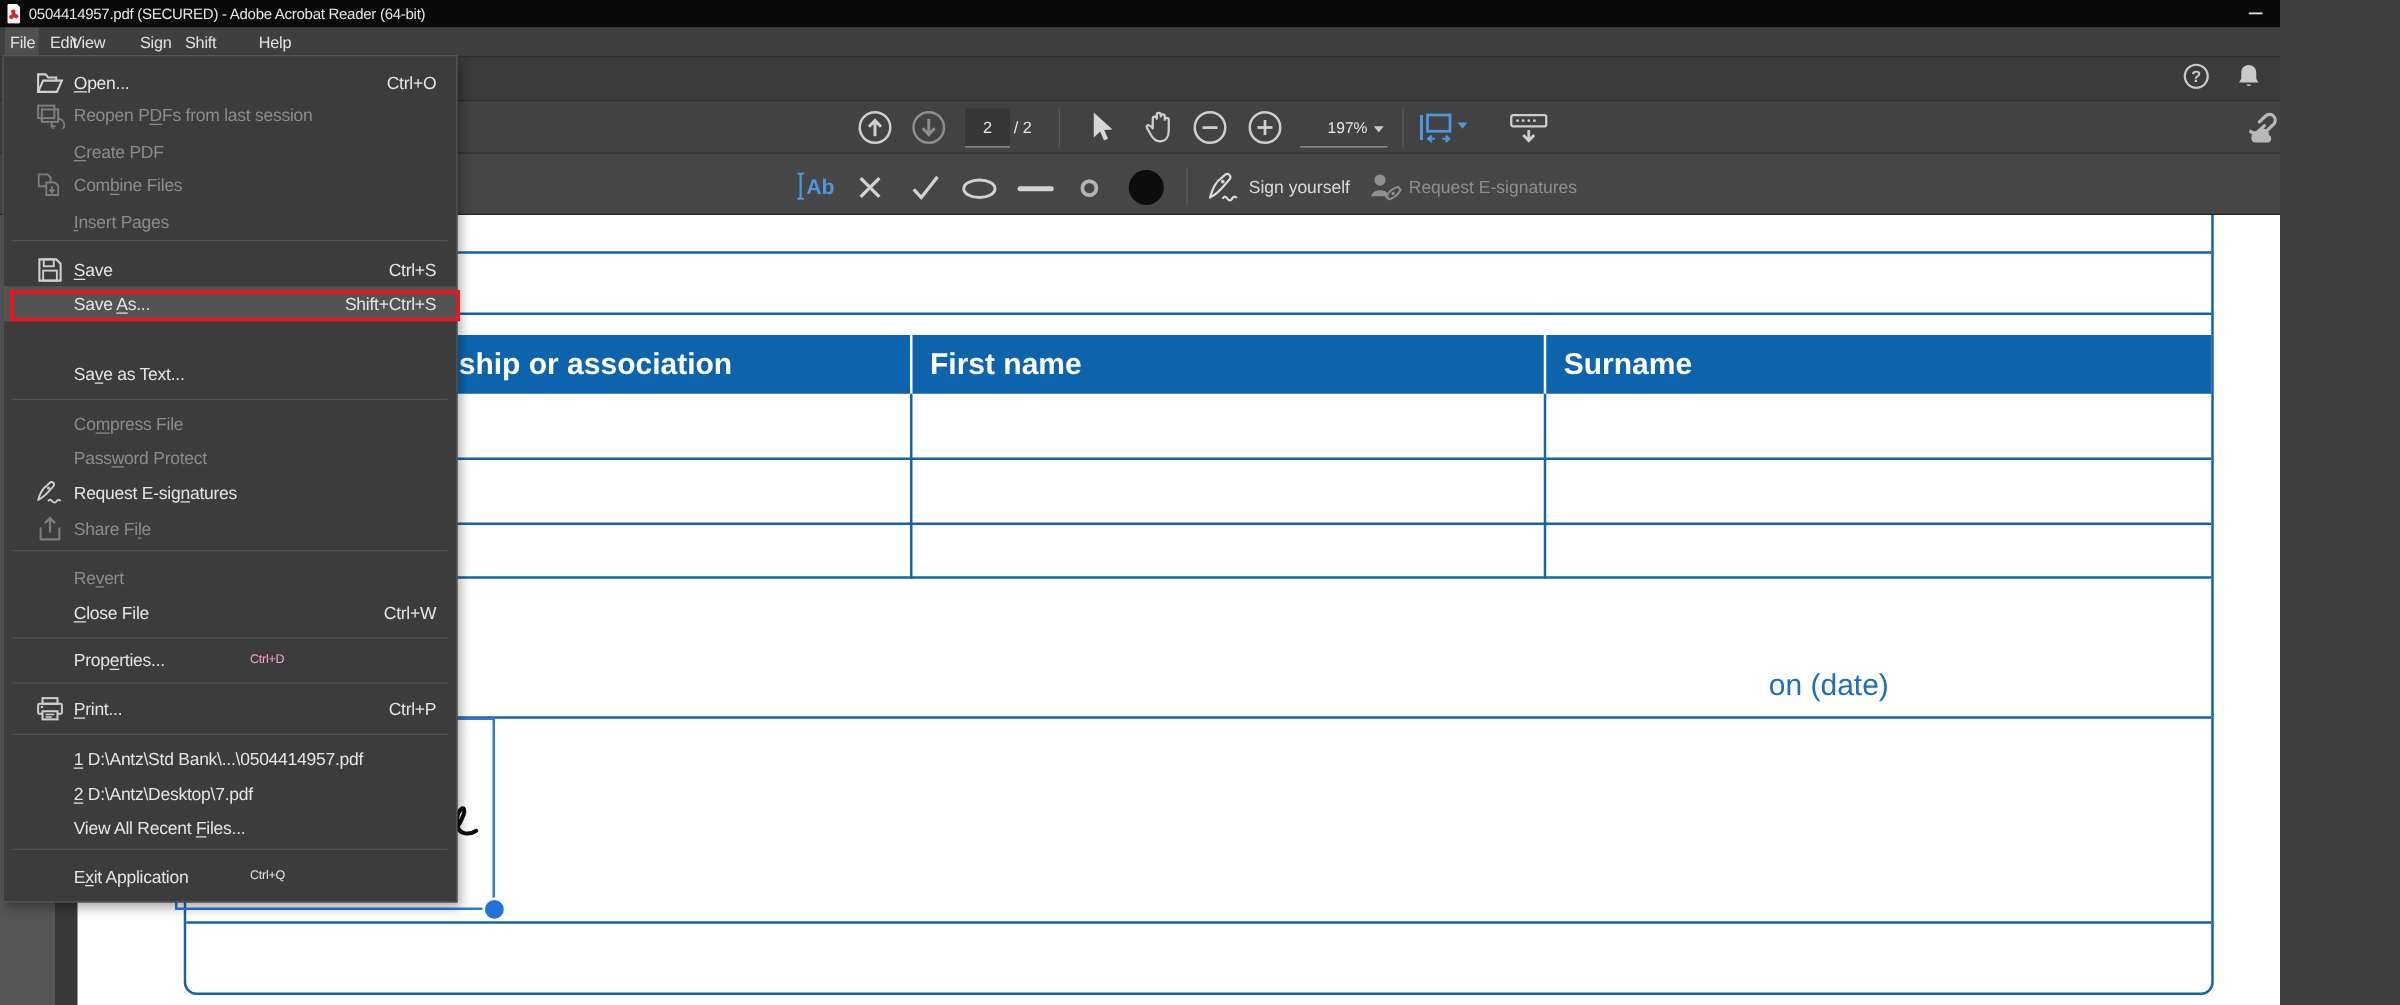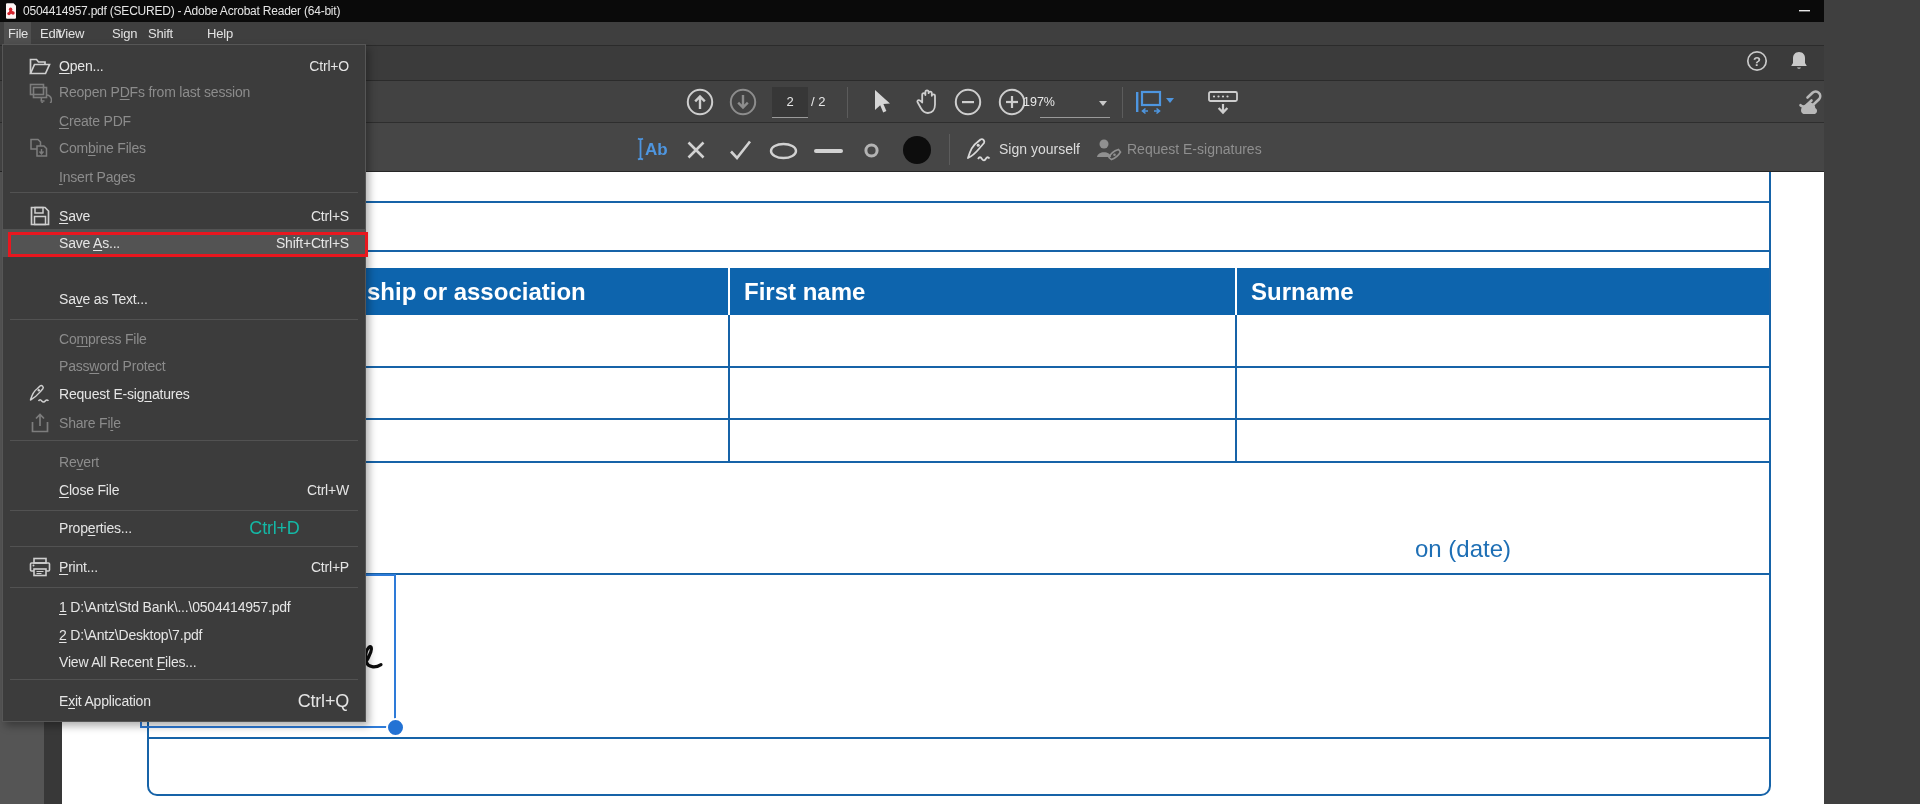"197%" div.abs { left: 1013px -> 1042px; text-align: center -> right }
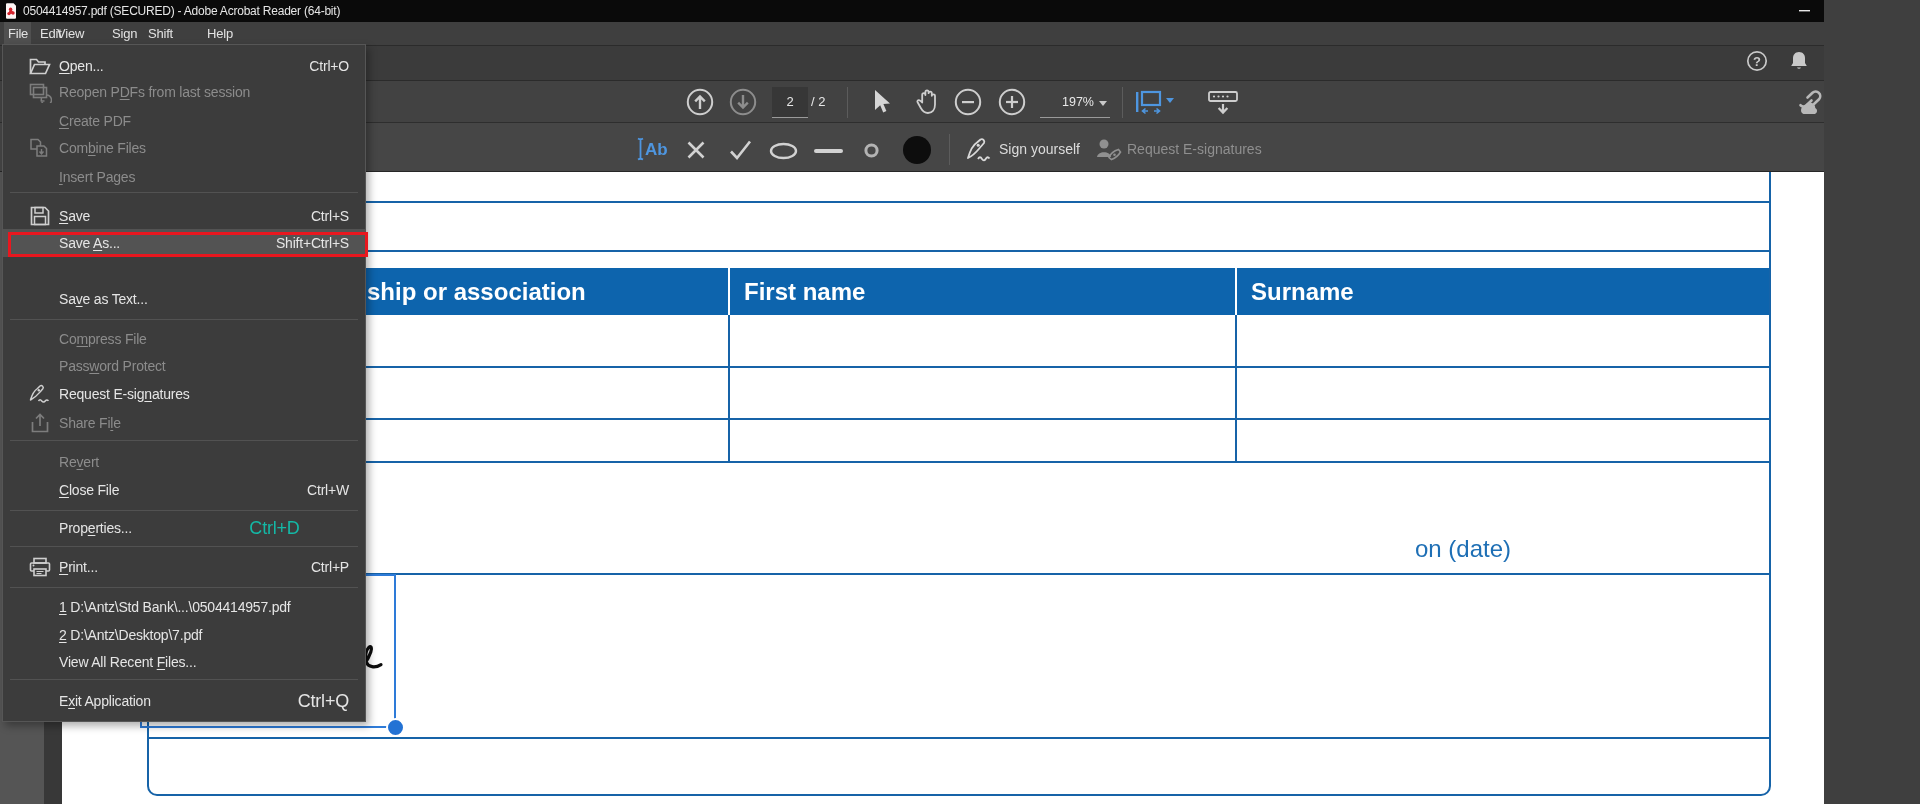"Ctrl+D" div.abs { color: #14b8a6 -> #f9a8d4; font-size: 18px -> 10px; text-align: center -> left }
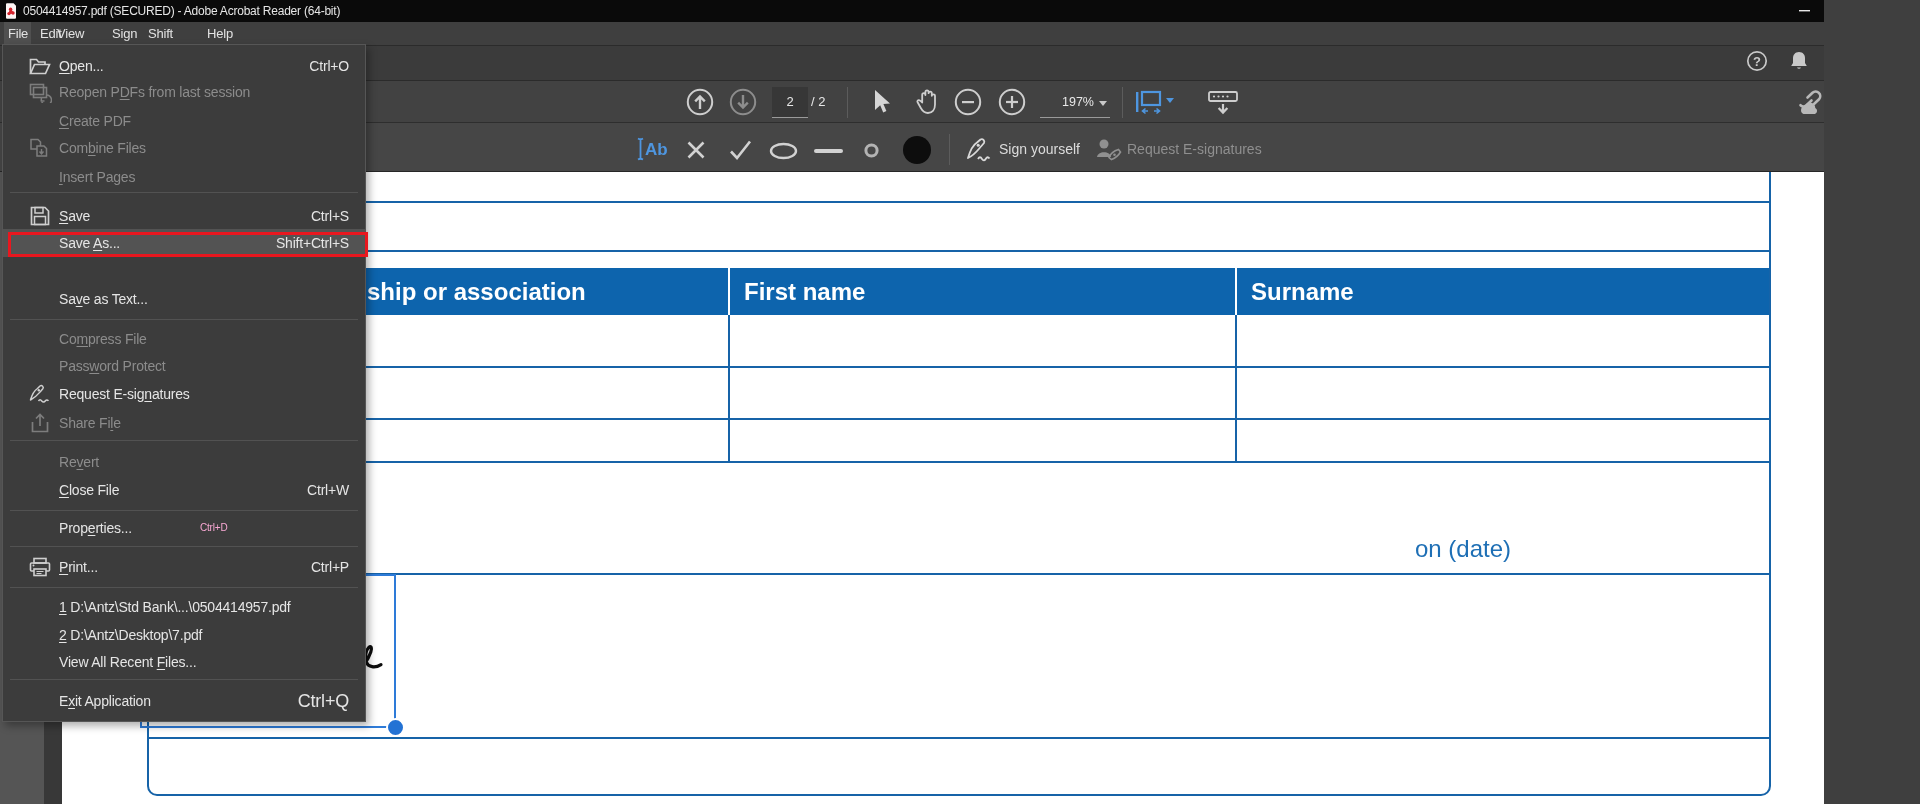"Ctrl+Q" div.abs { font-size: 18px -> 10px; text-align: right -> none }
